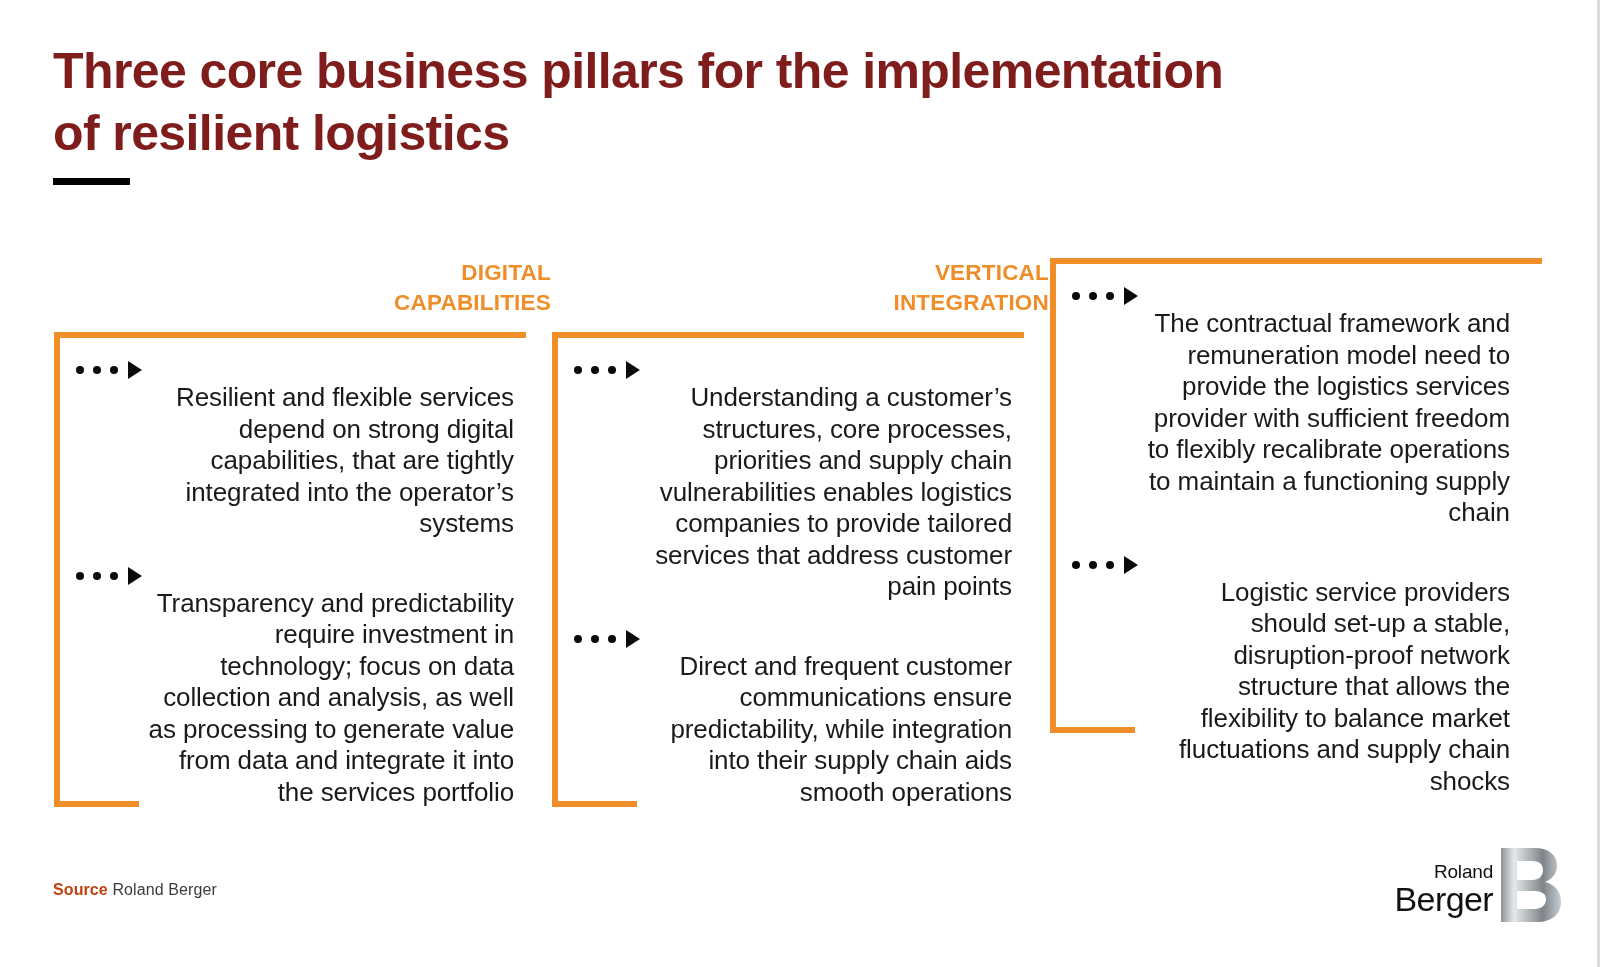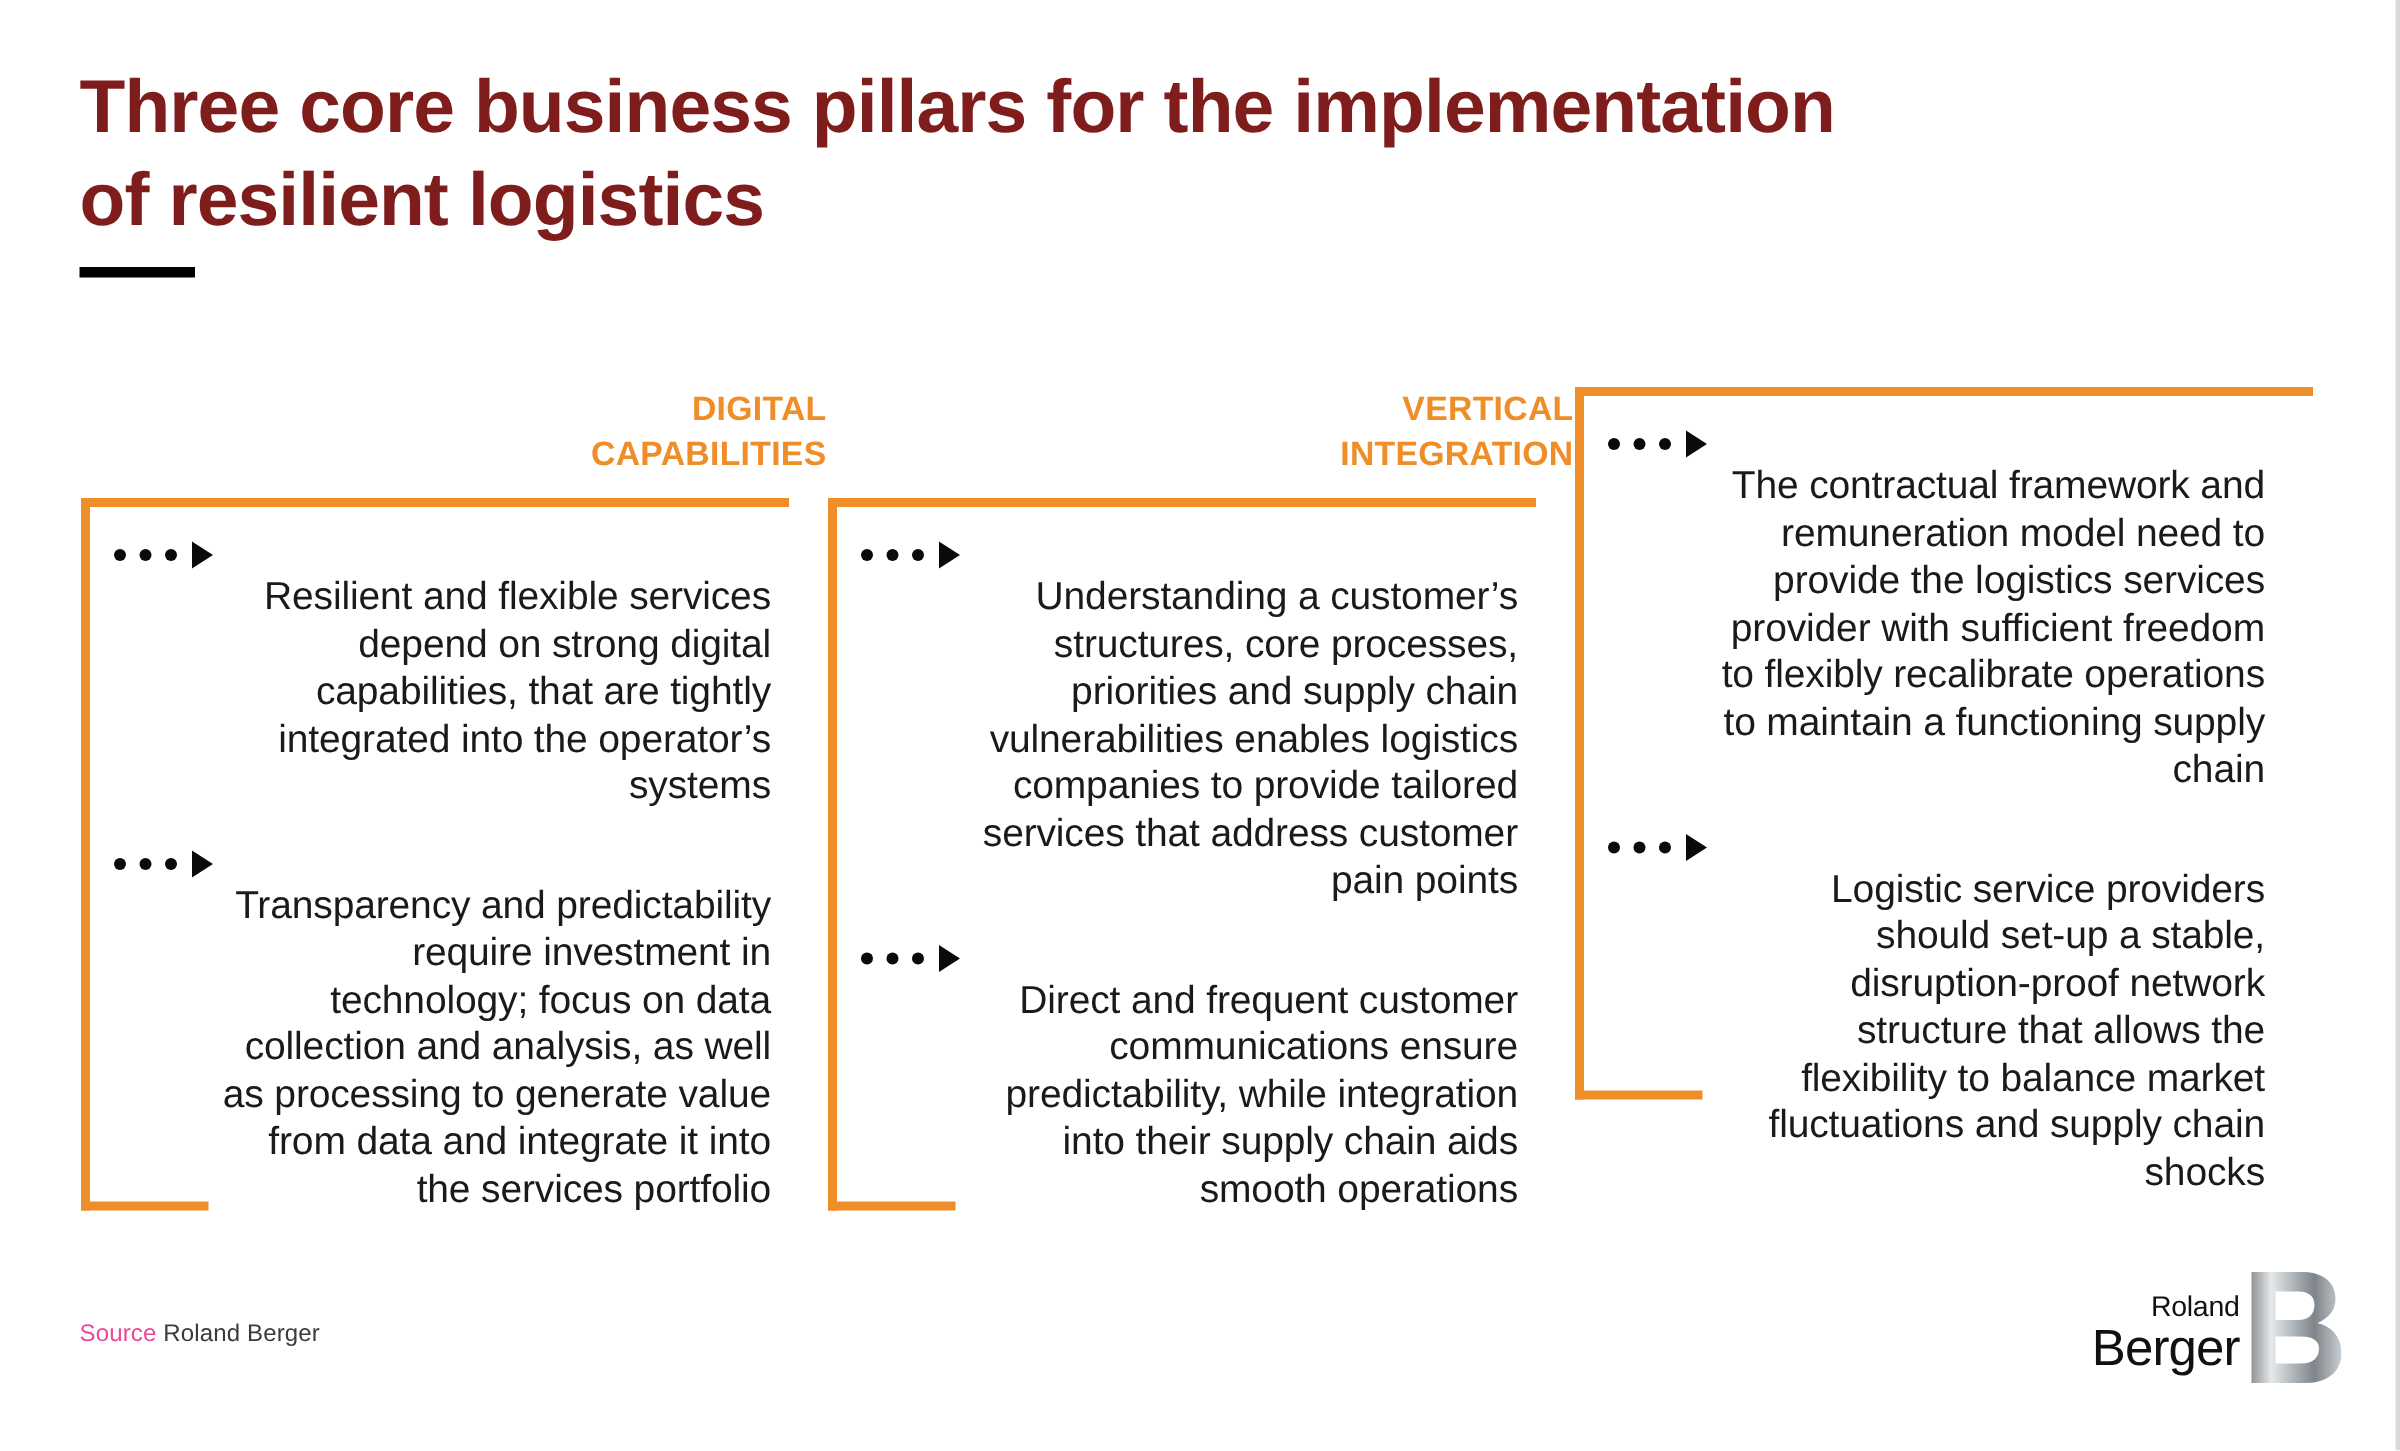"Source" .source b { color: #ec4899 -> #c2410c; font-weight: normal -> bold }
